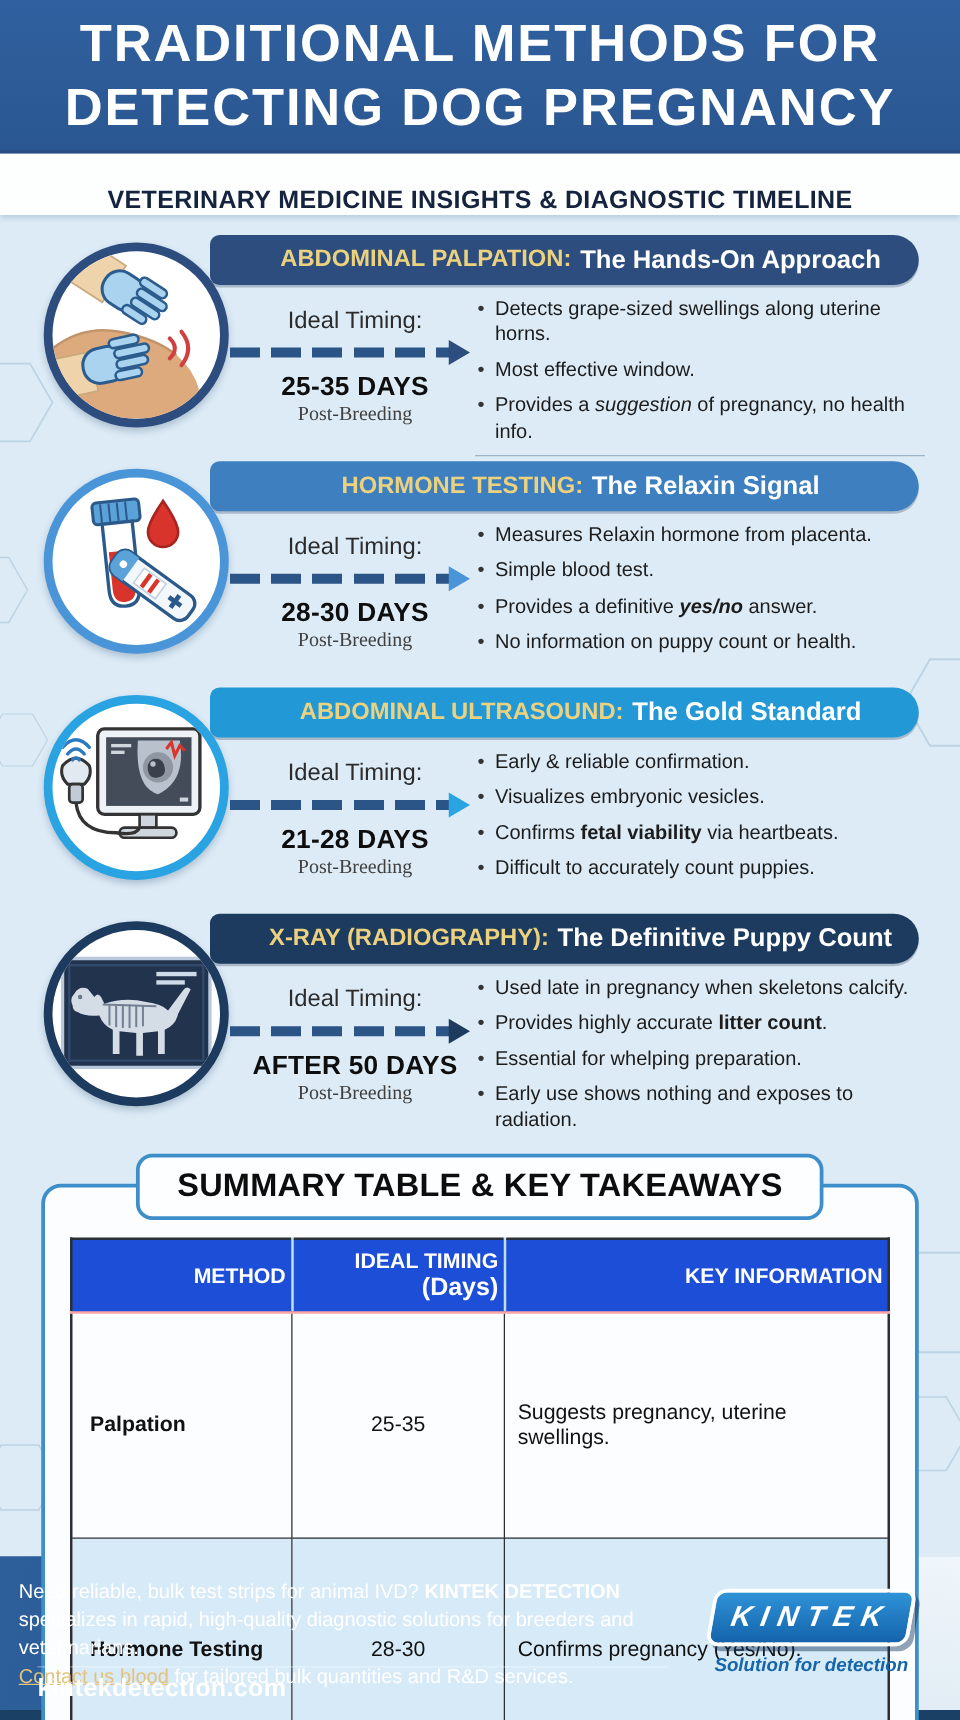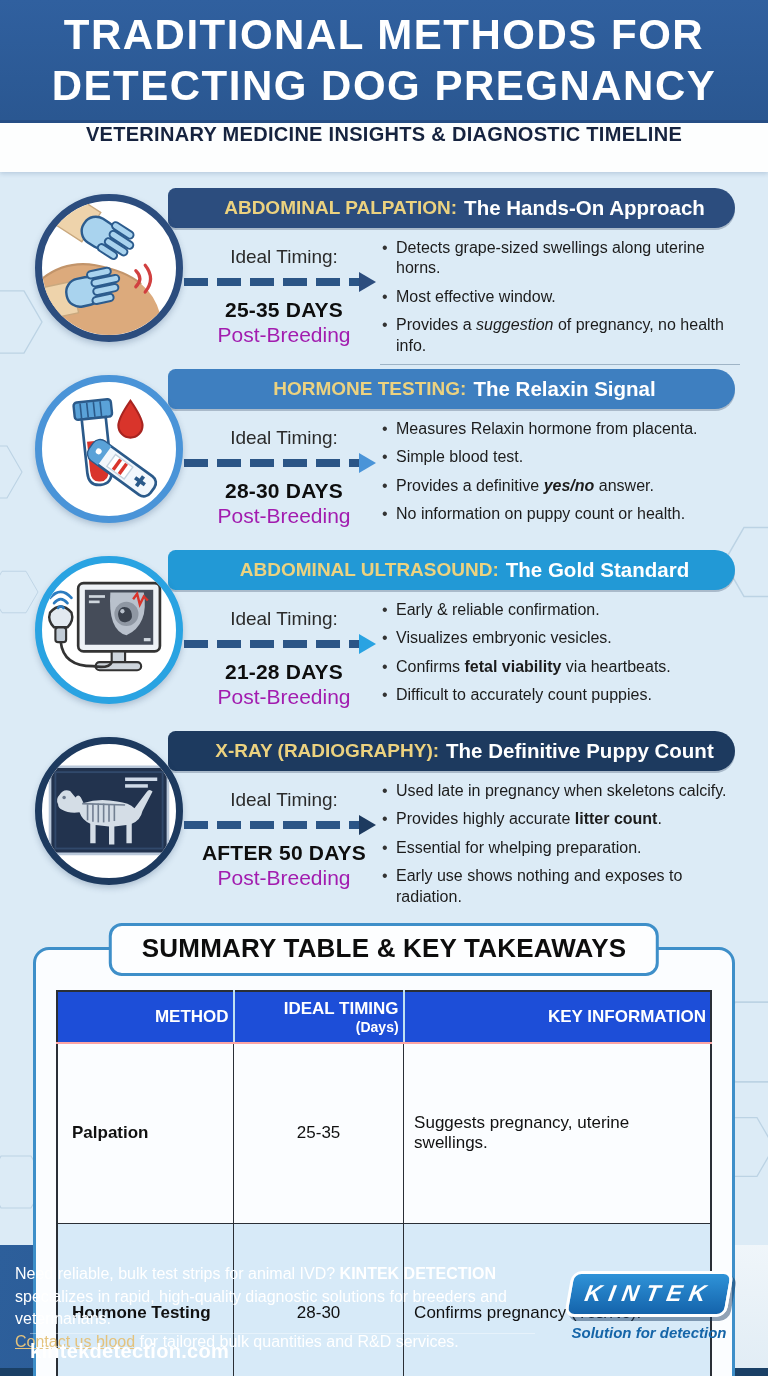"TRADITIONAL METHODS FOR" .header { align-items: center -> none }
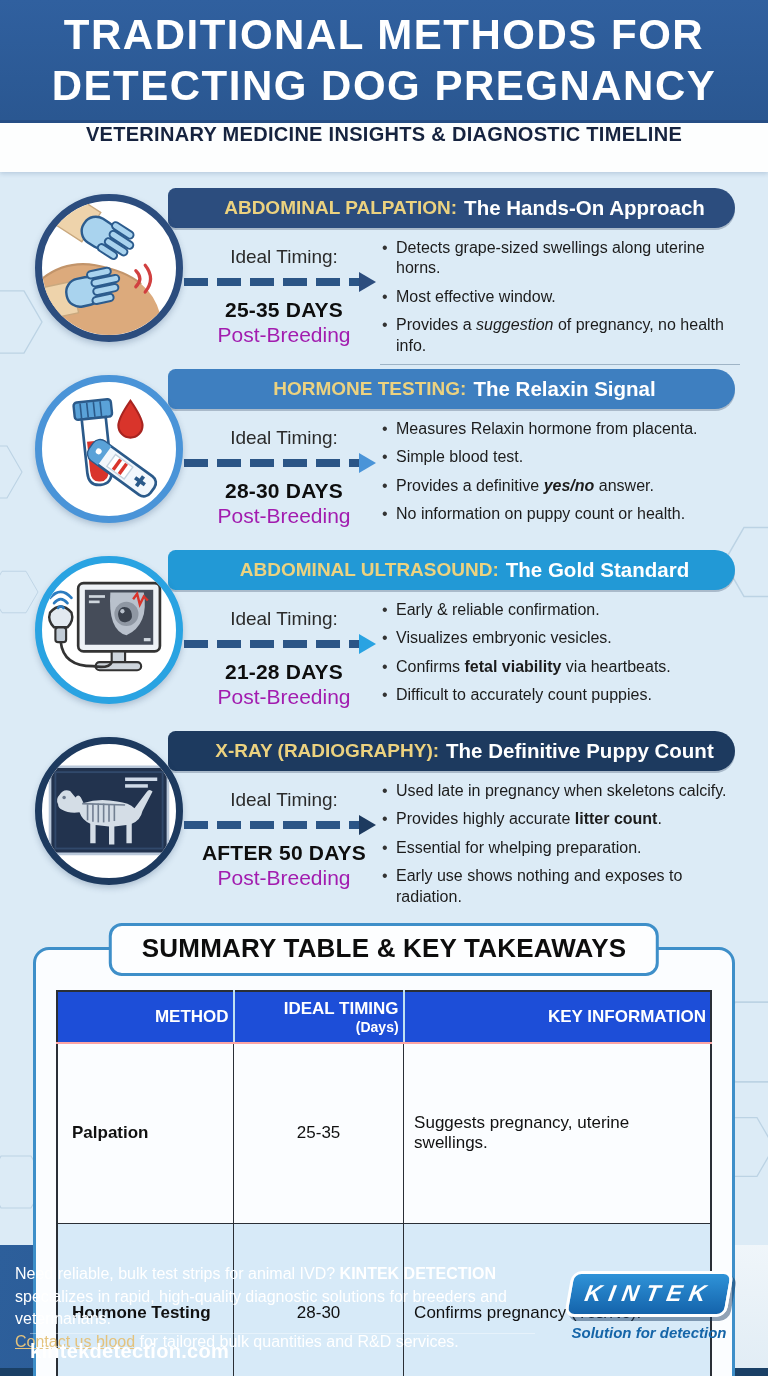"VETERINARY MEDICINE INSIGHTS &" .subbar { align-items: flex-start -> flex-end }
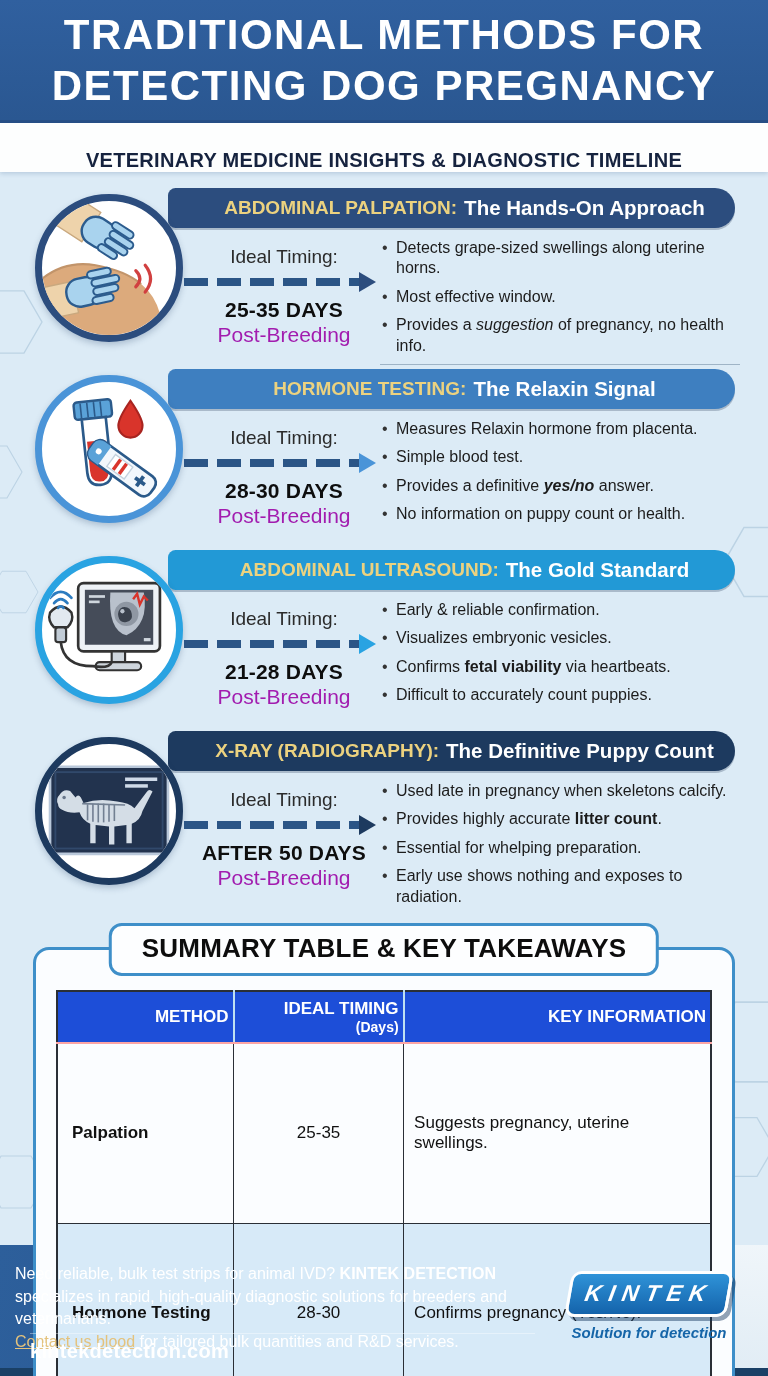"Post-Breeding" .timing .tsub { color: #a21caf -> #404040; font-family: none -> Liberation Serif, serif; font-size: 21px -> 16px }
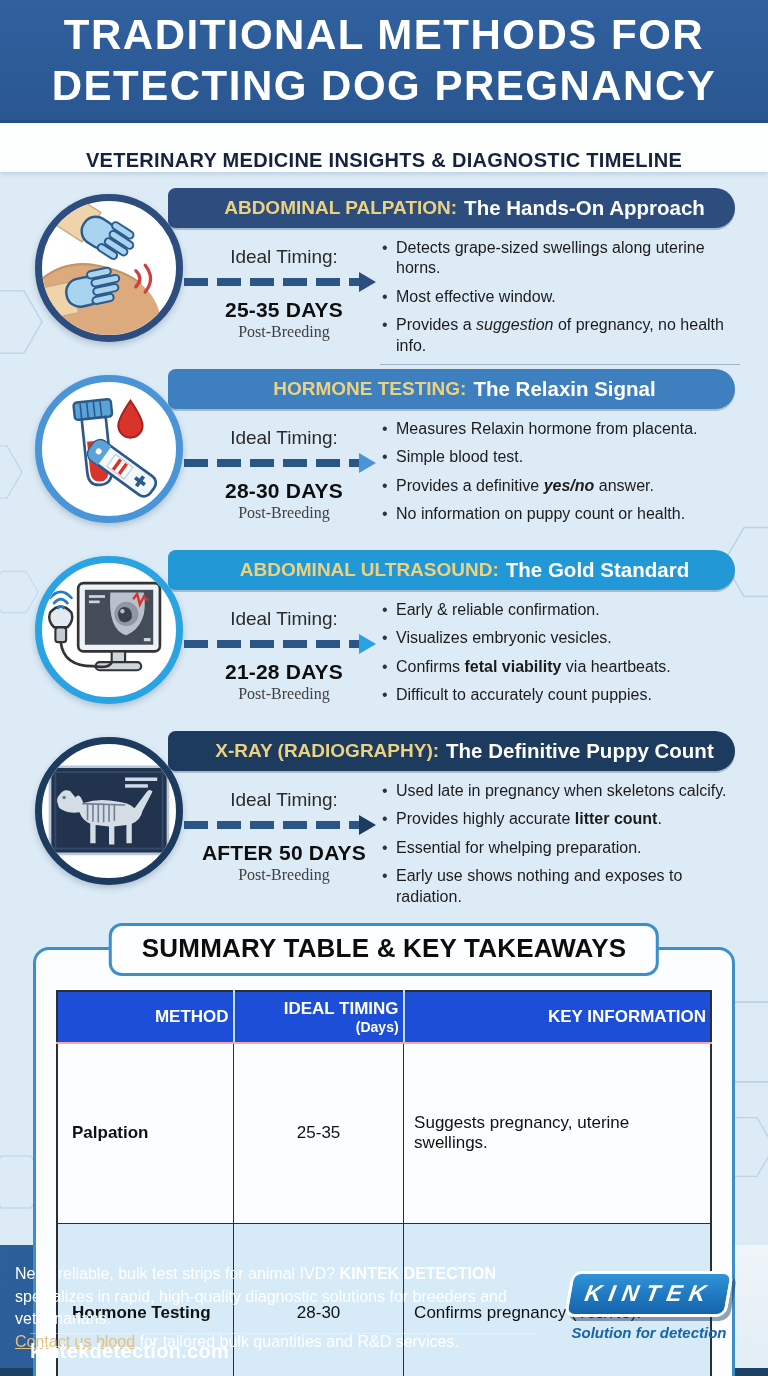"(Days)" table.sum th .l2 { font-size: 14px -> 20px }
